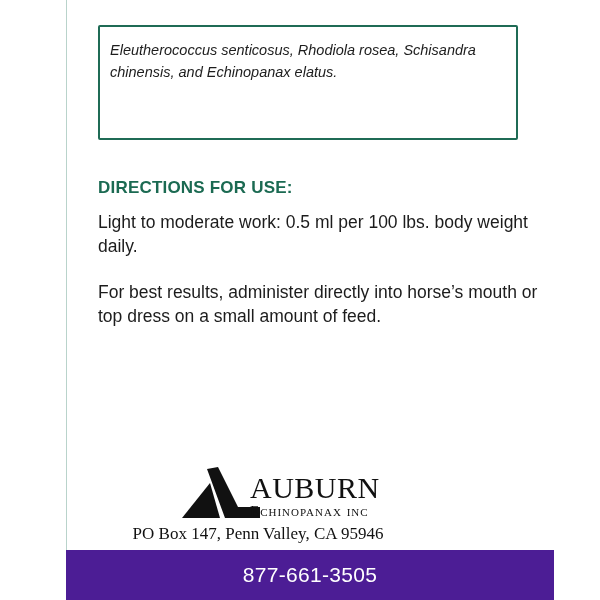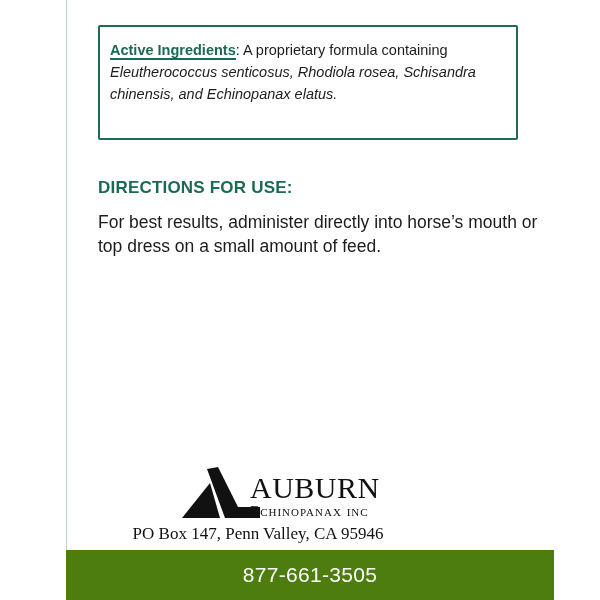"Active Ingredients: A proprietary" div { html: <div> <span>Active Ingredients</span><span>: A proprietary formula containing</span> </div> -> none }
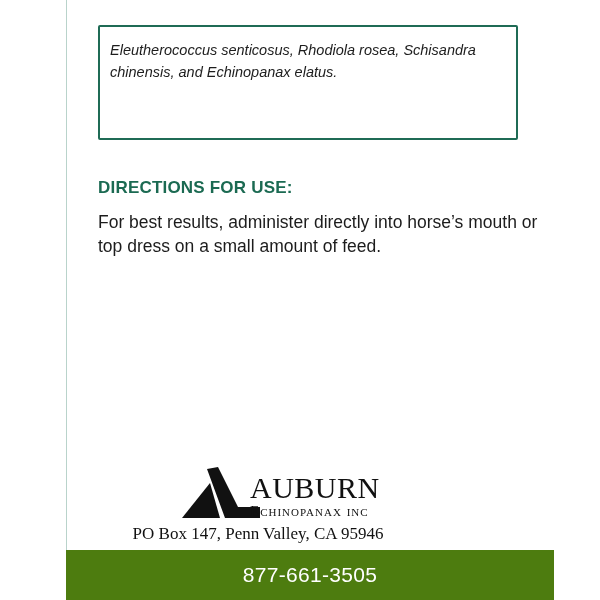"Light to moderate work: 0.5" p { html: none -> <p>Light to moderate work: 0.5 ml per 100 lbs. body weight daily.</p> }
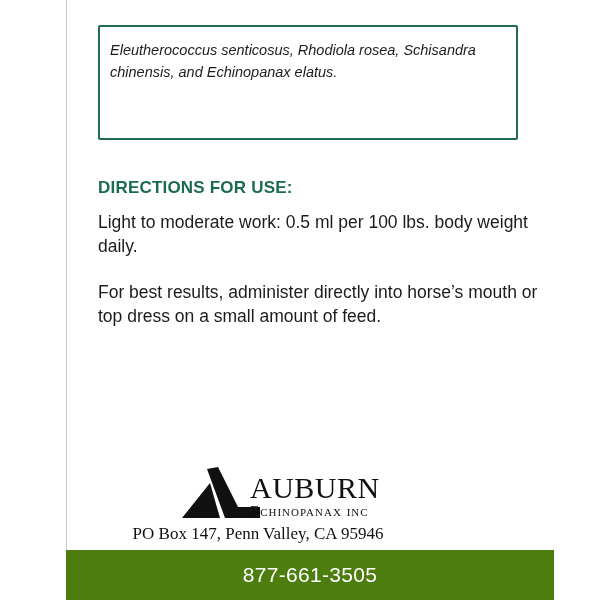"877-661-3505" .phone-band { background: #4d7c0f -> #4c1d95 }
